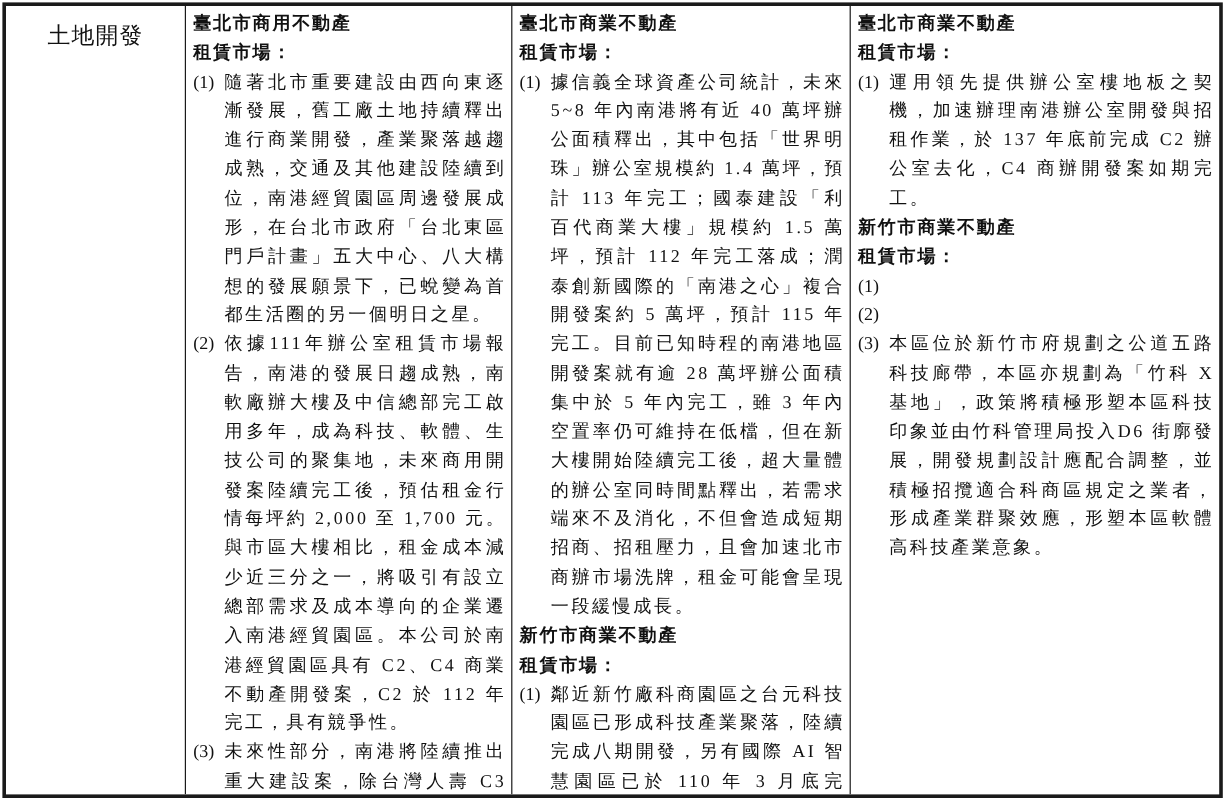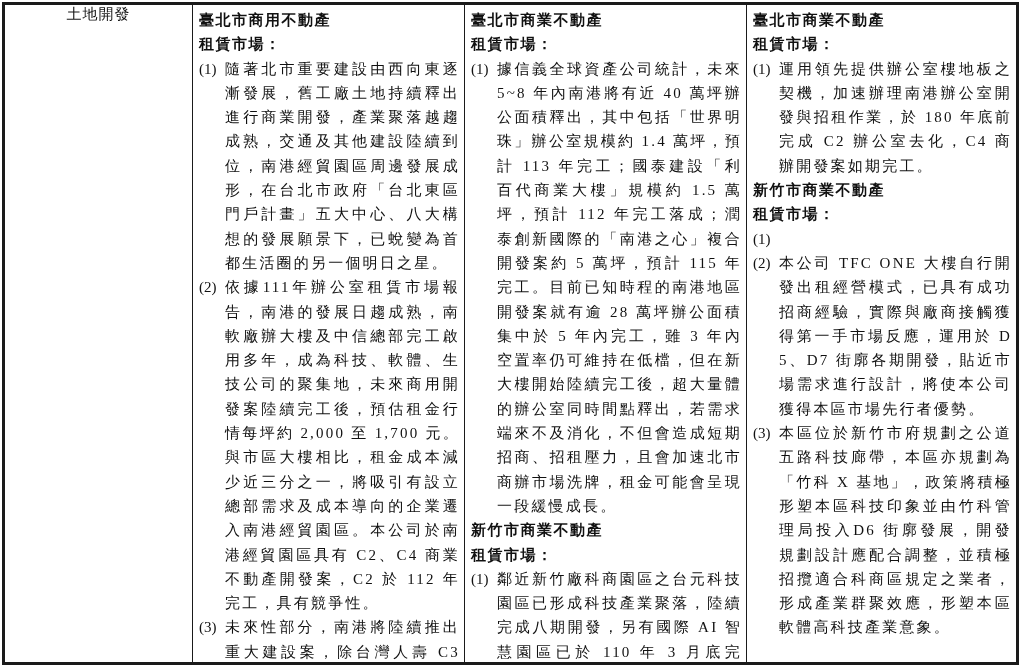"土地開發" .col-label { font-size: 15px -> 19px; padding-top: 0 -> 12px; width: 188px -> 150px }
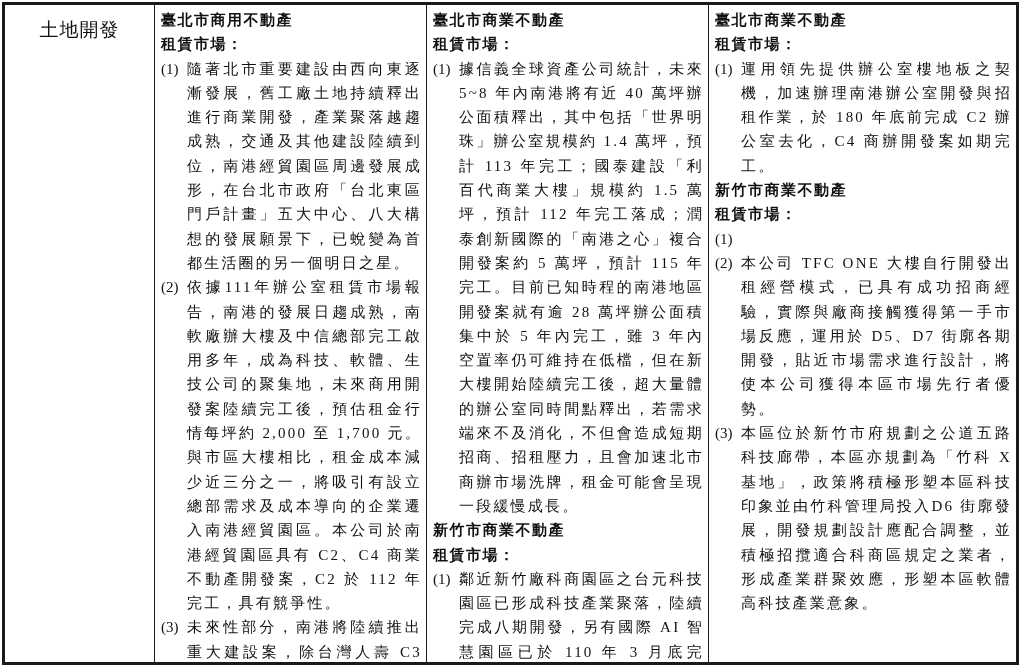"運用領先提供辦公室樓地板之契機，加速辦理南港辦公室開發與招租作業，於 180" span.text { text: 180 -> 137 }
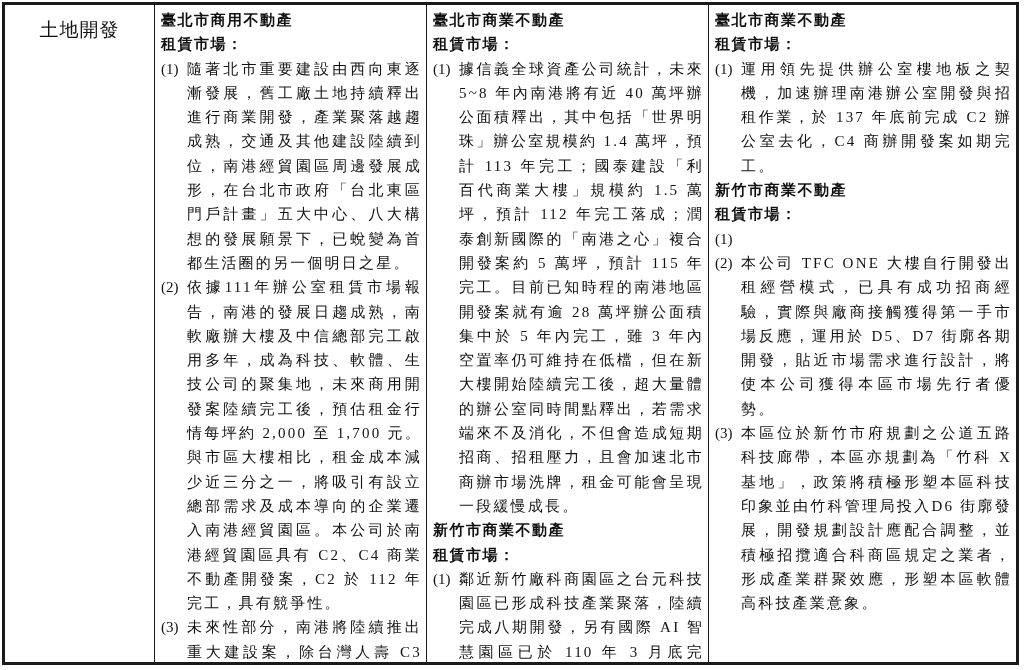"本公司 TFC ONE" span.text { html: <span>本公司 TFC ONE 大樓自行開發出租經營模式，已具有成功招商經驗，實際與廠商接觸獲得第一手市場反應，運用於 D5、D7 街廓各期開發，貼近市場需求進行設計，將使本公司獲得本區市場先行者優勢。</span> -> none }
